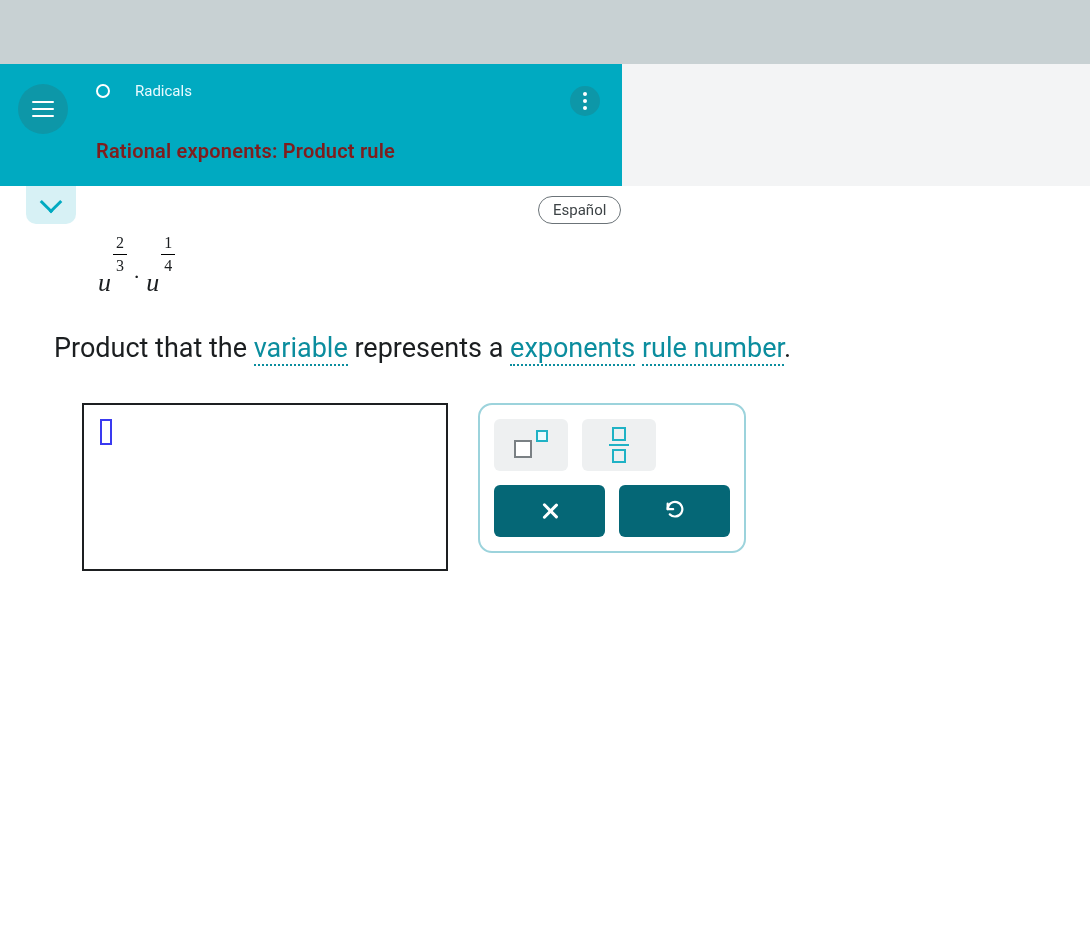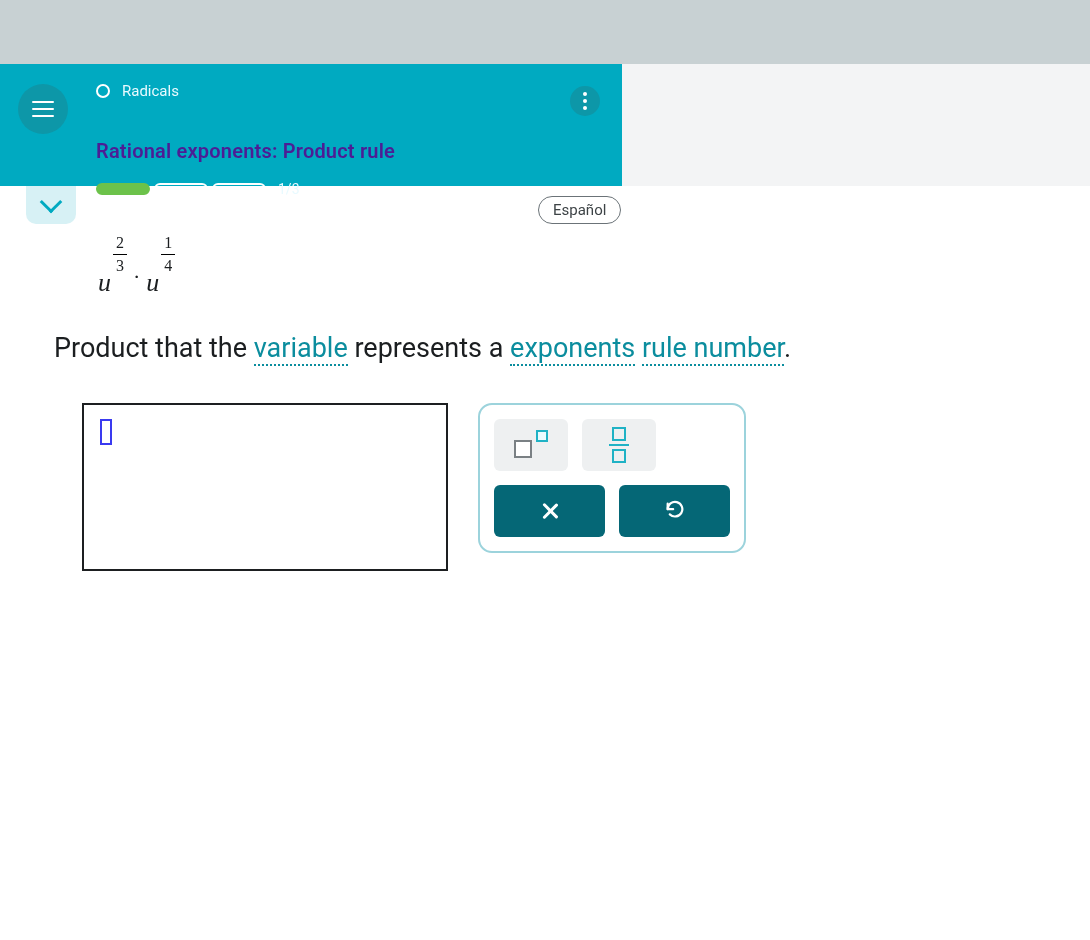"Radicals" .category-row { gap: 12px -> 25px }
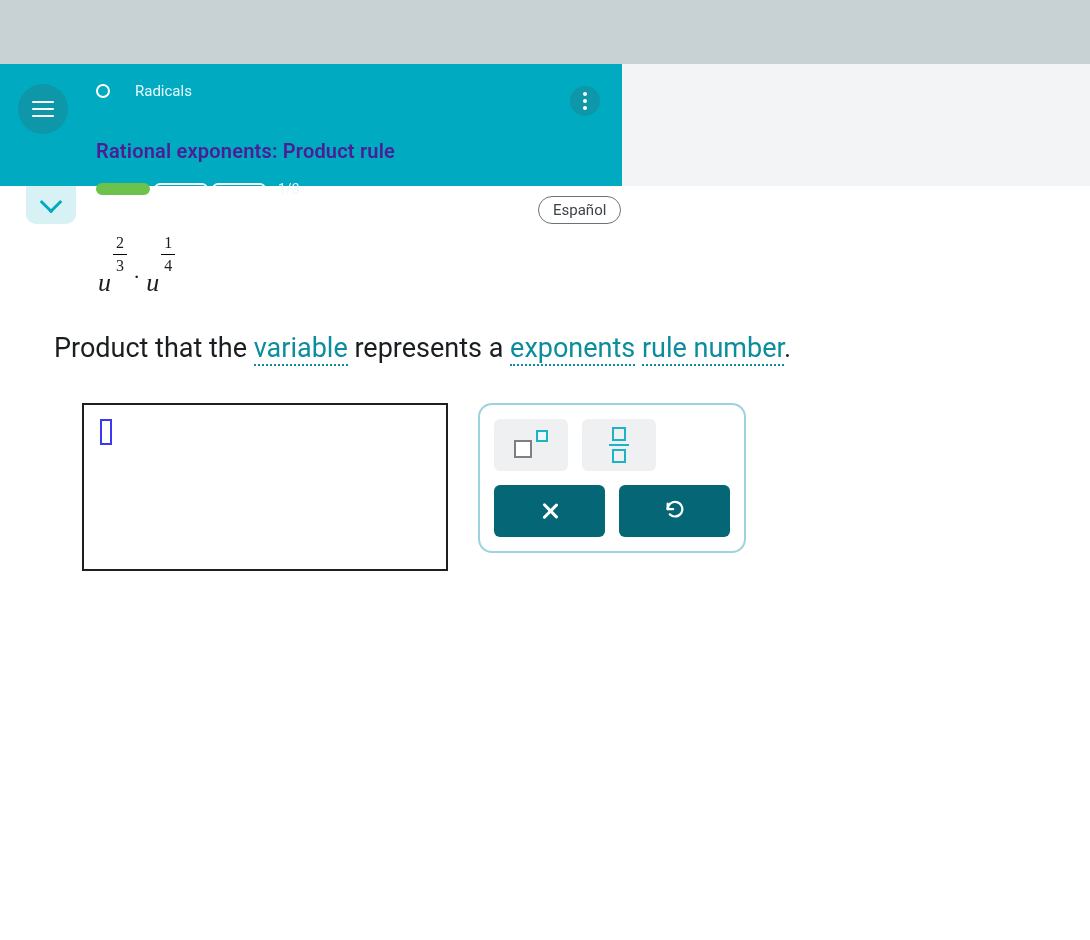"Rational exponents: Product rule" .lesson-title { color: #4c1d95 -> #7f1d1d }
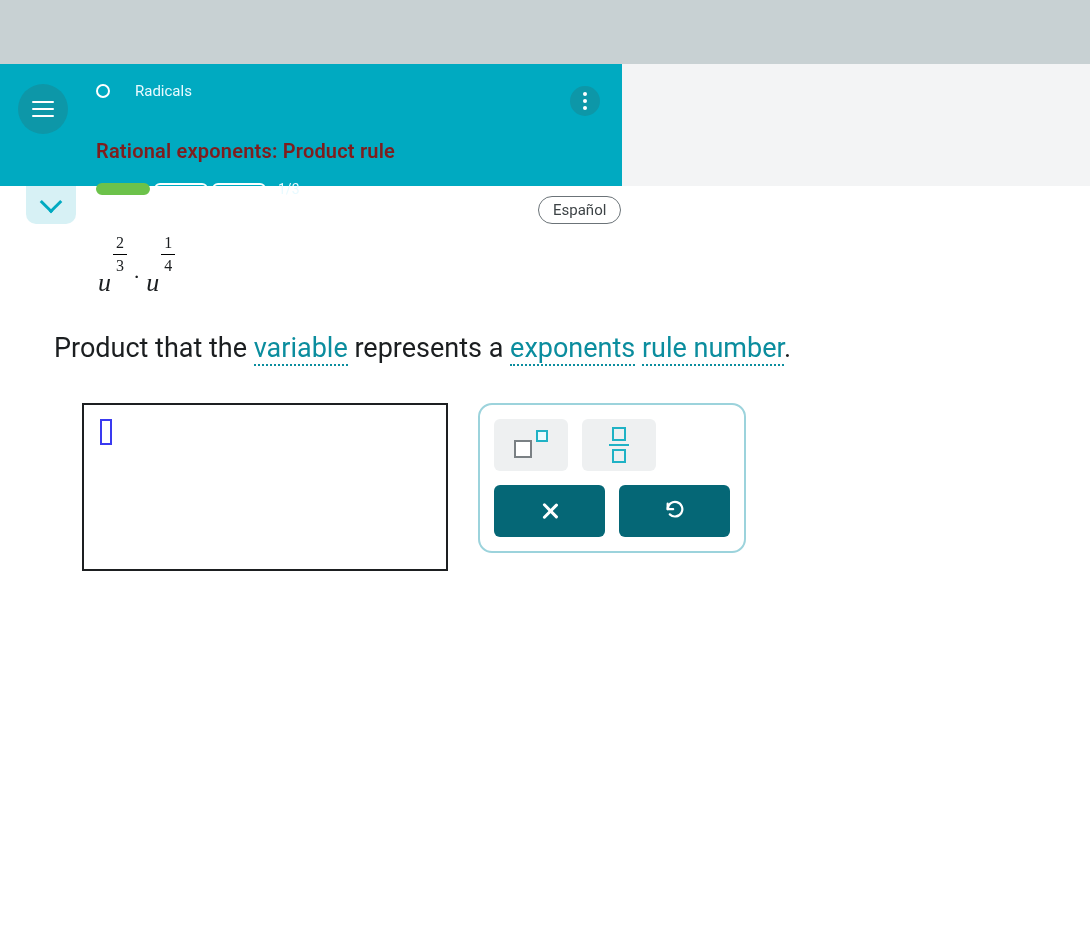"1/3" div.progress-row { html: <div> <div> <span></span> <span></span> <span></span> </div> <span>1/3</span> </div> -> none }
